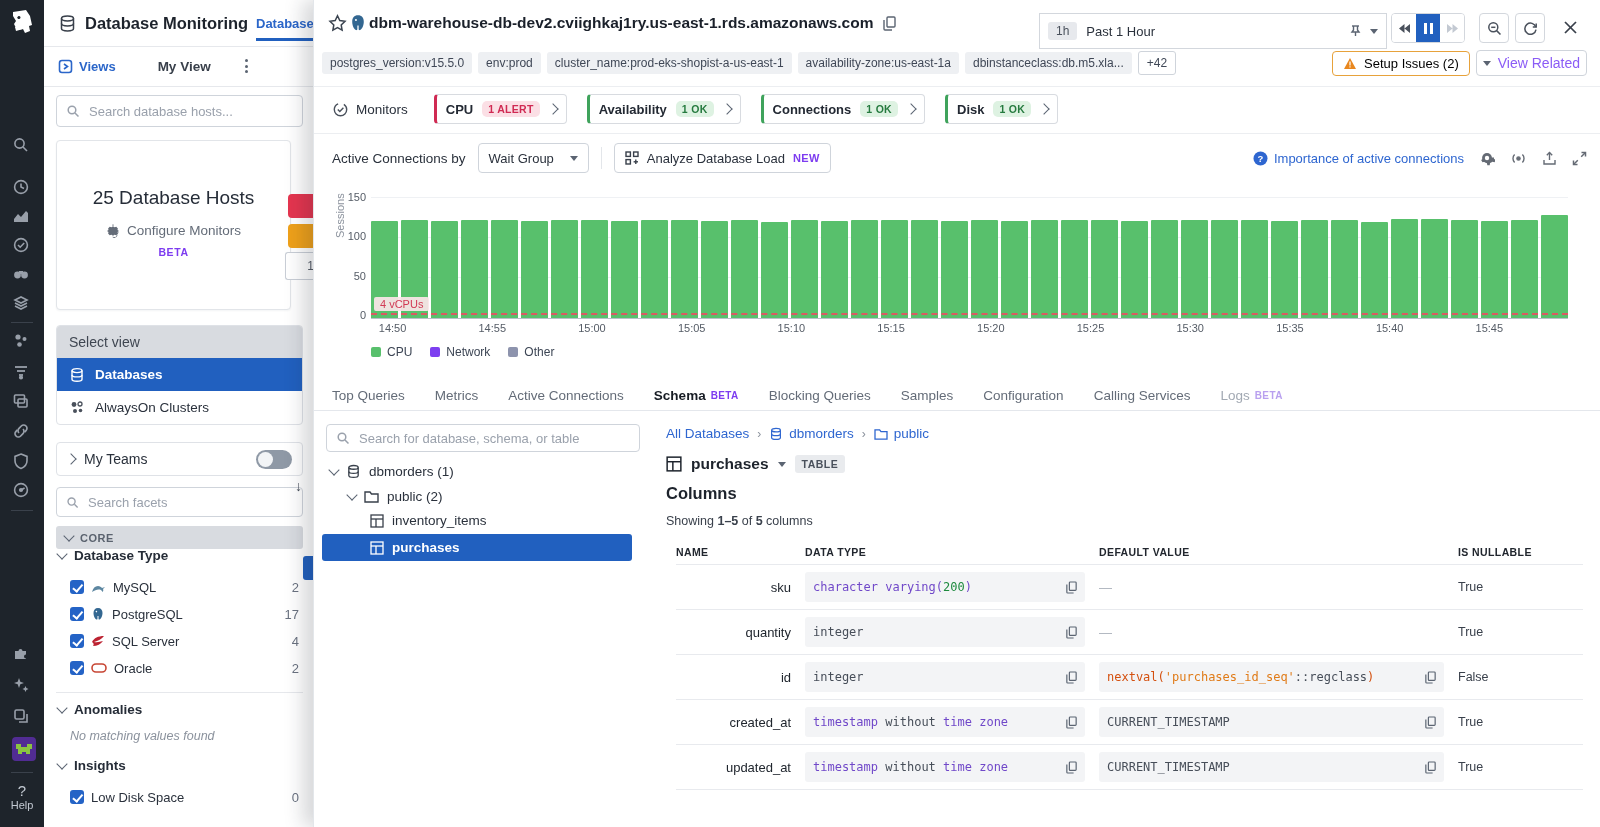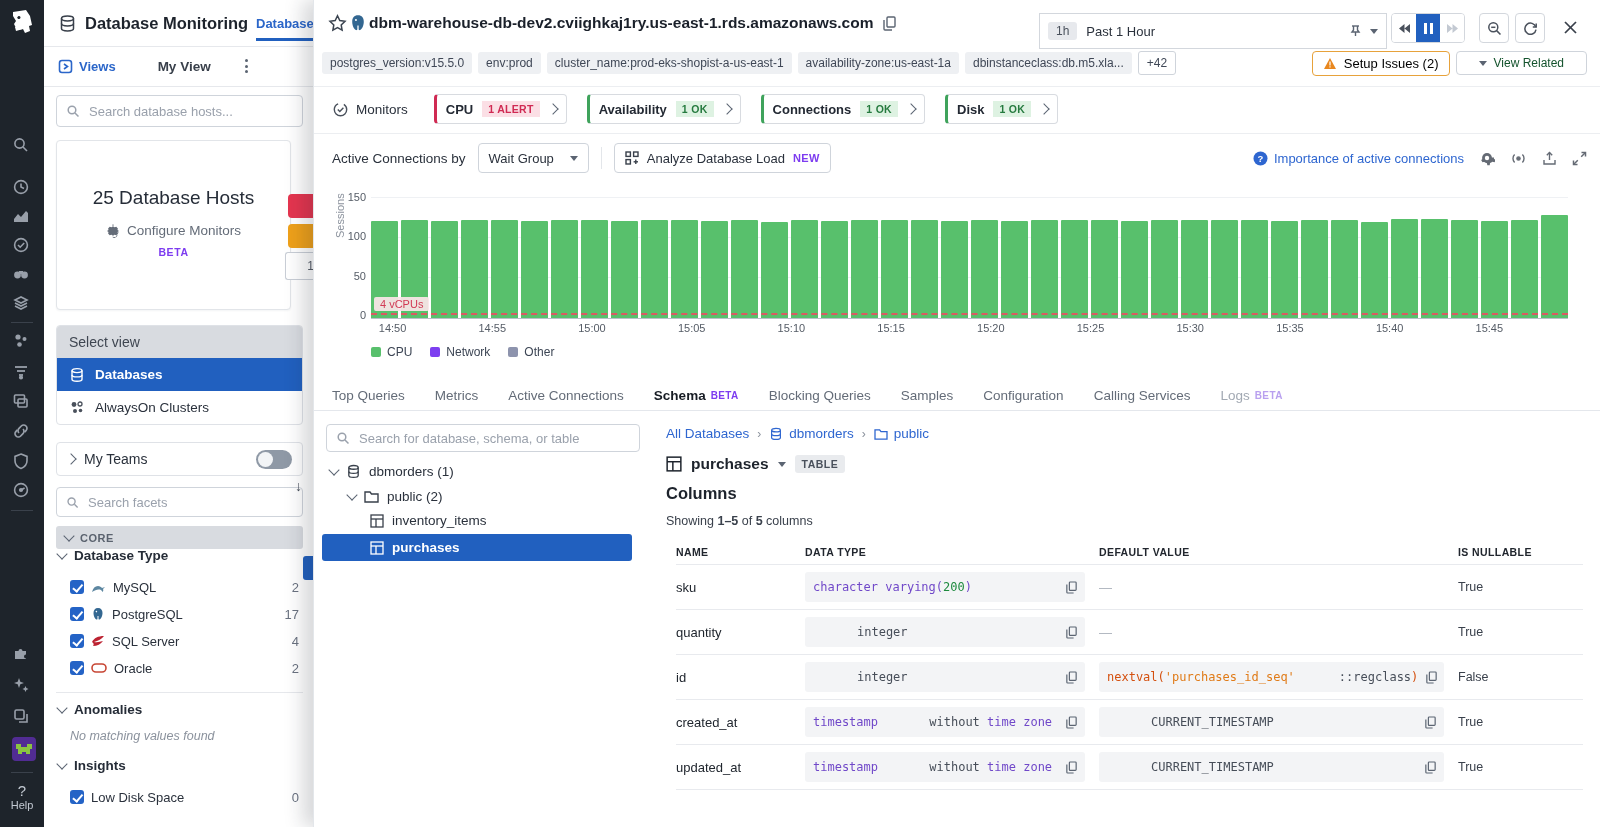"View Related" .related-btn { color: #14532d -> #8b5cf6; font-size: 12px -> 14px; padding: 4px 22px -> 4px 6px }
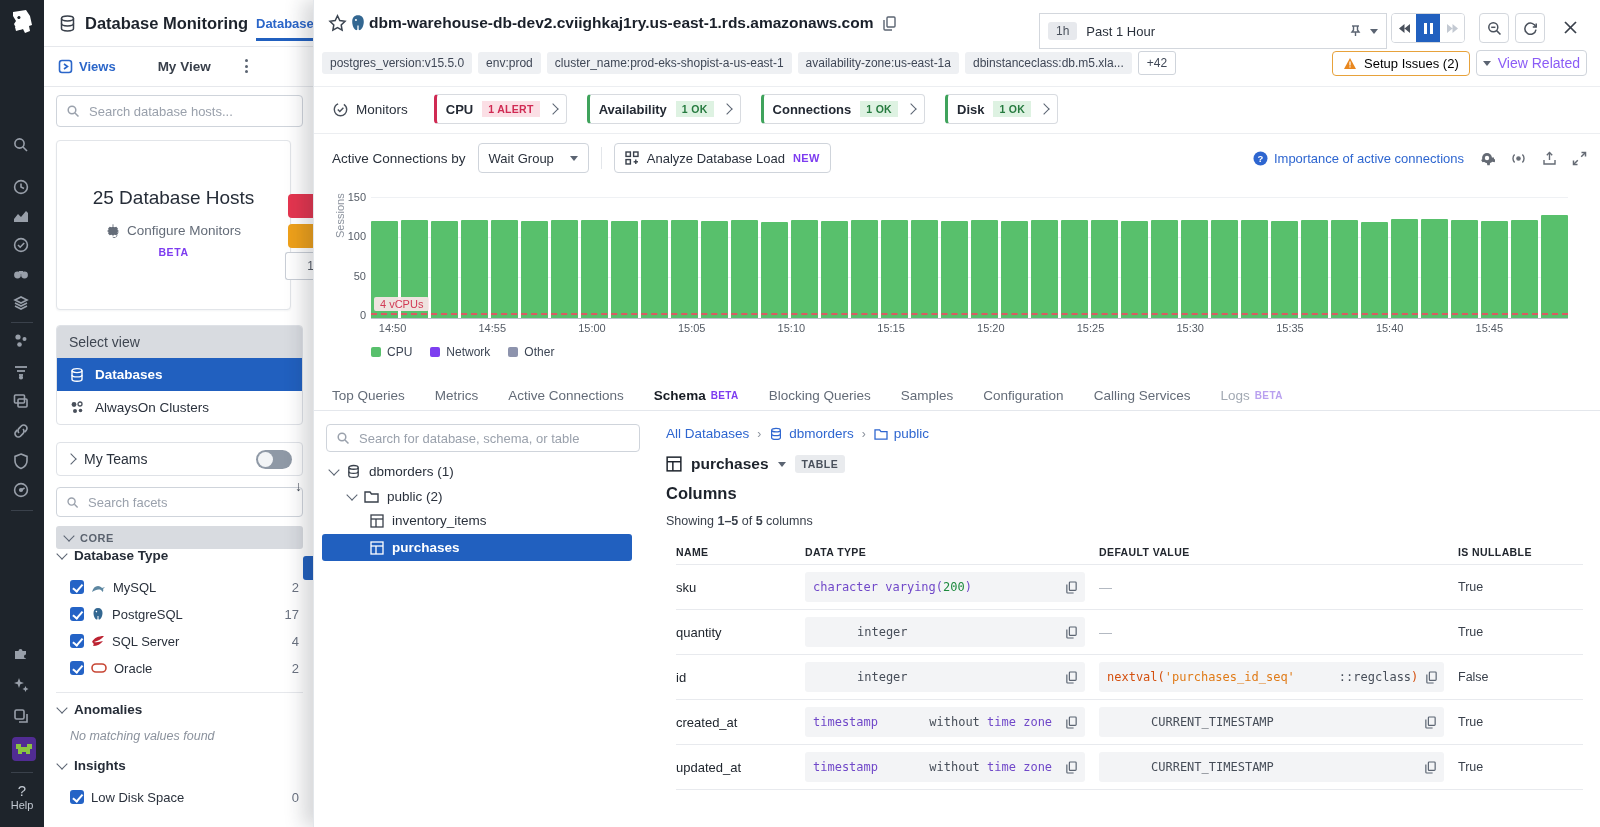"1 ALERT" .mon-badge { border-radius: 0 -> 5px }
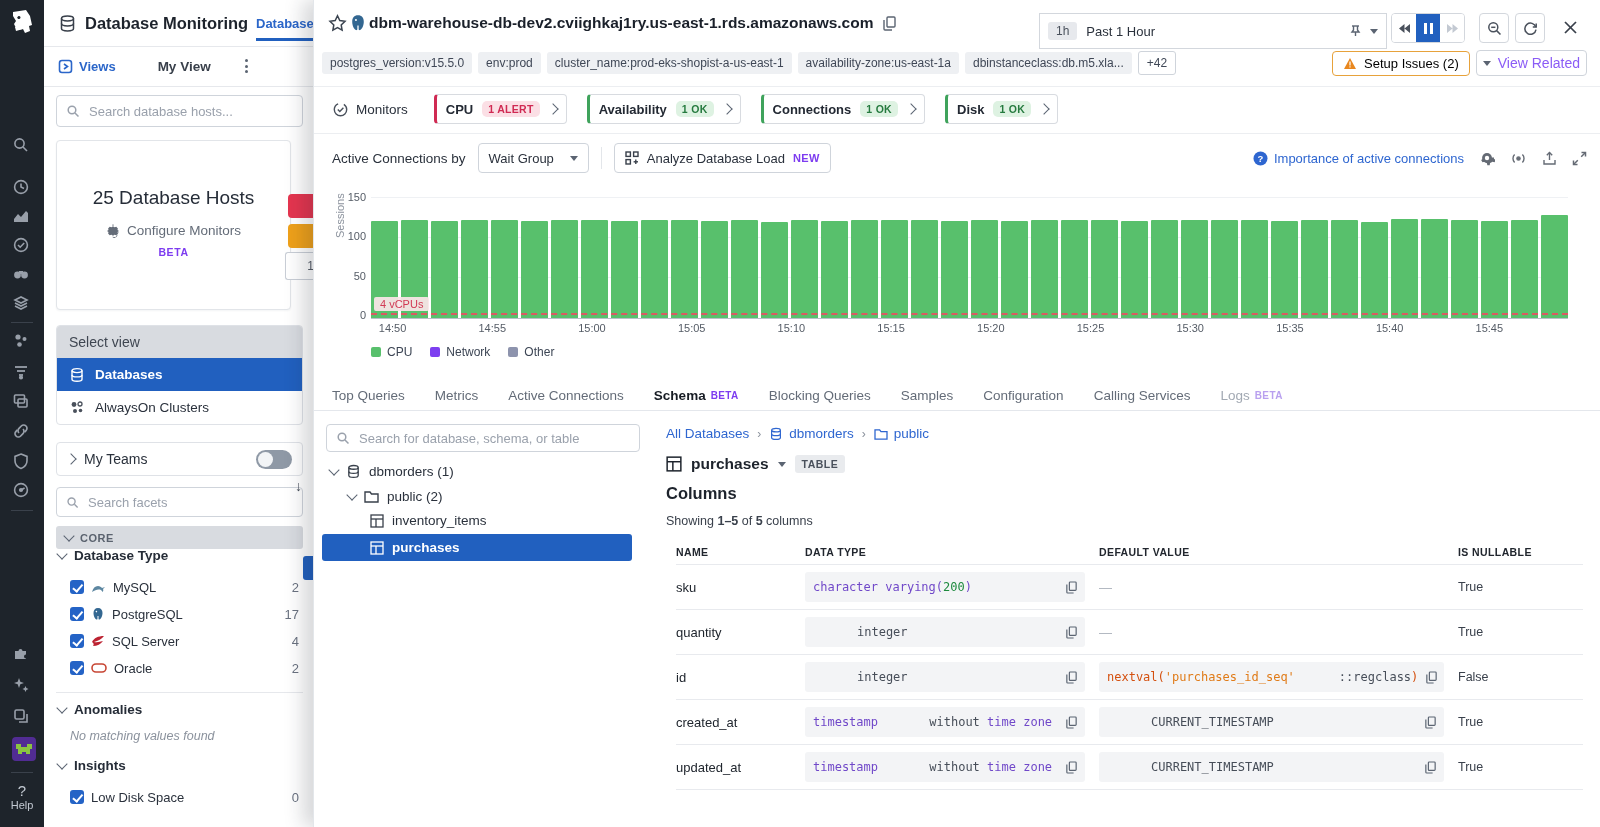"sku" .cell-name { text-align: none -> right }
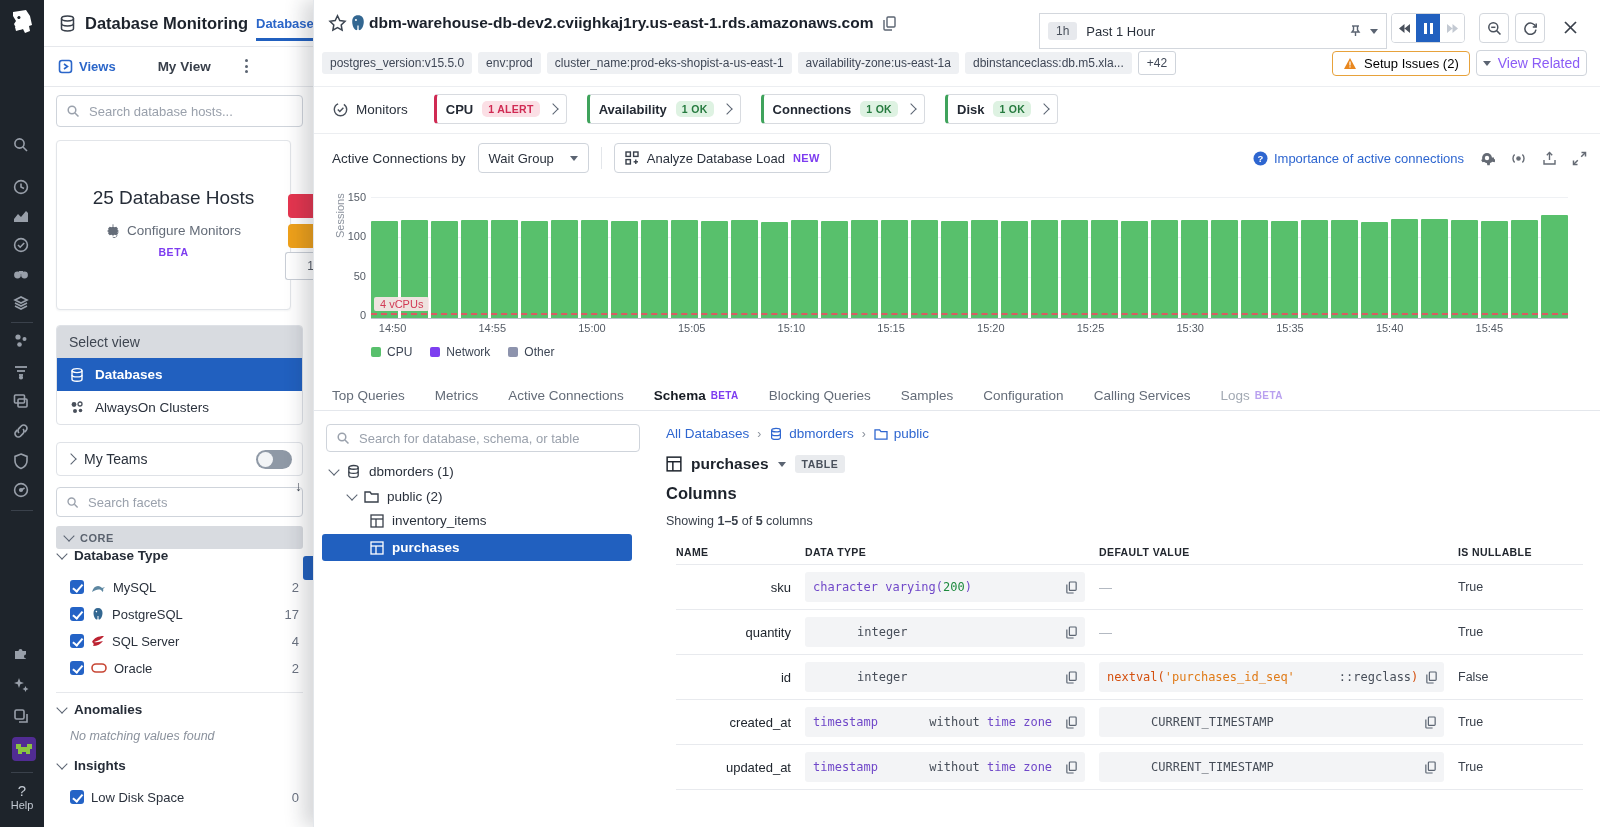"integer" .c-d { margin-left: 44px -> none }
